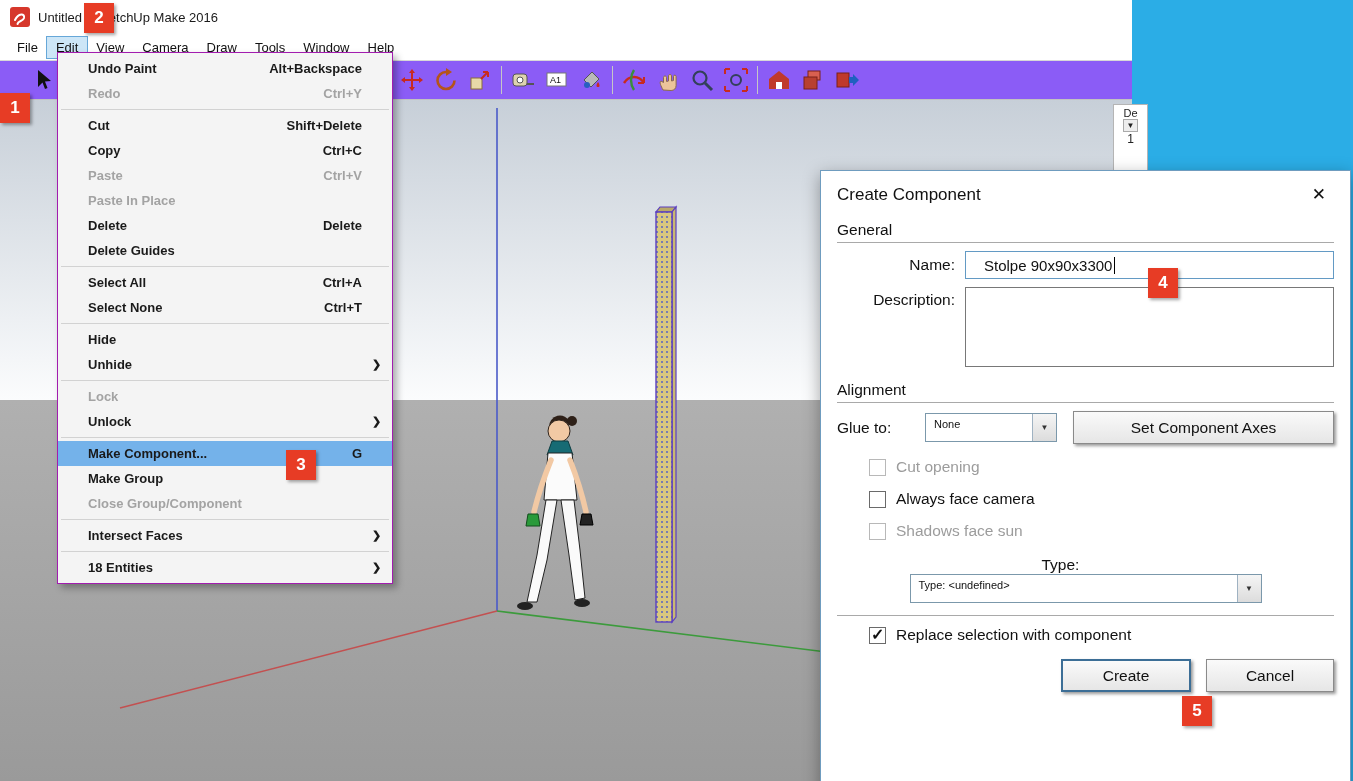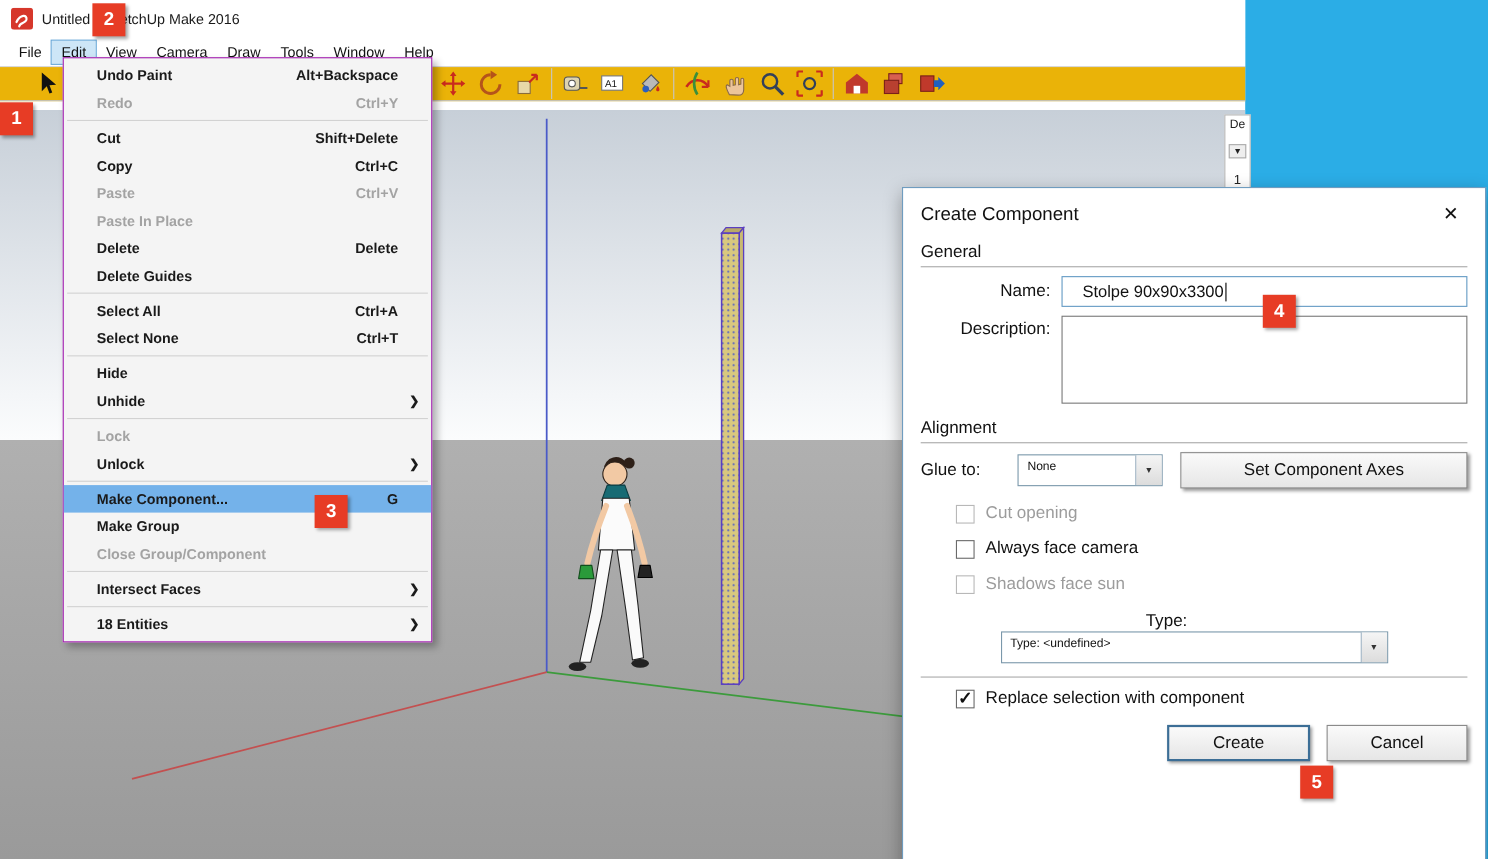"A1" .toolbar { background: #eab308 -> #8b5cf6; height: 32px -> 40px }
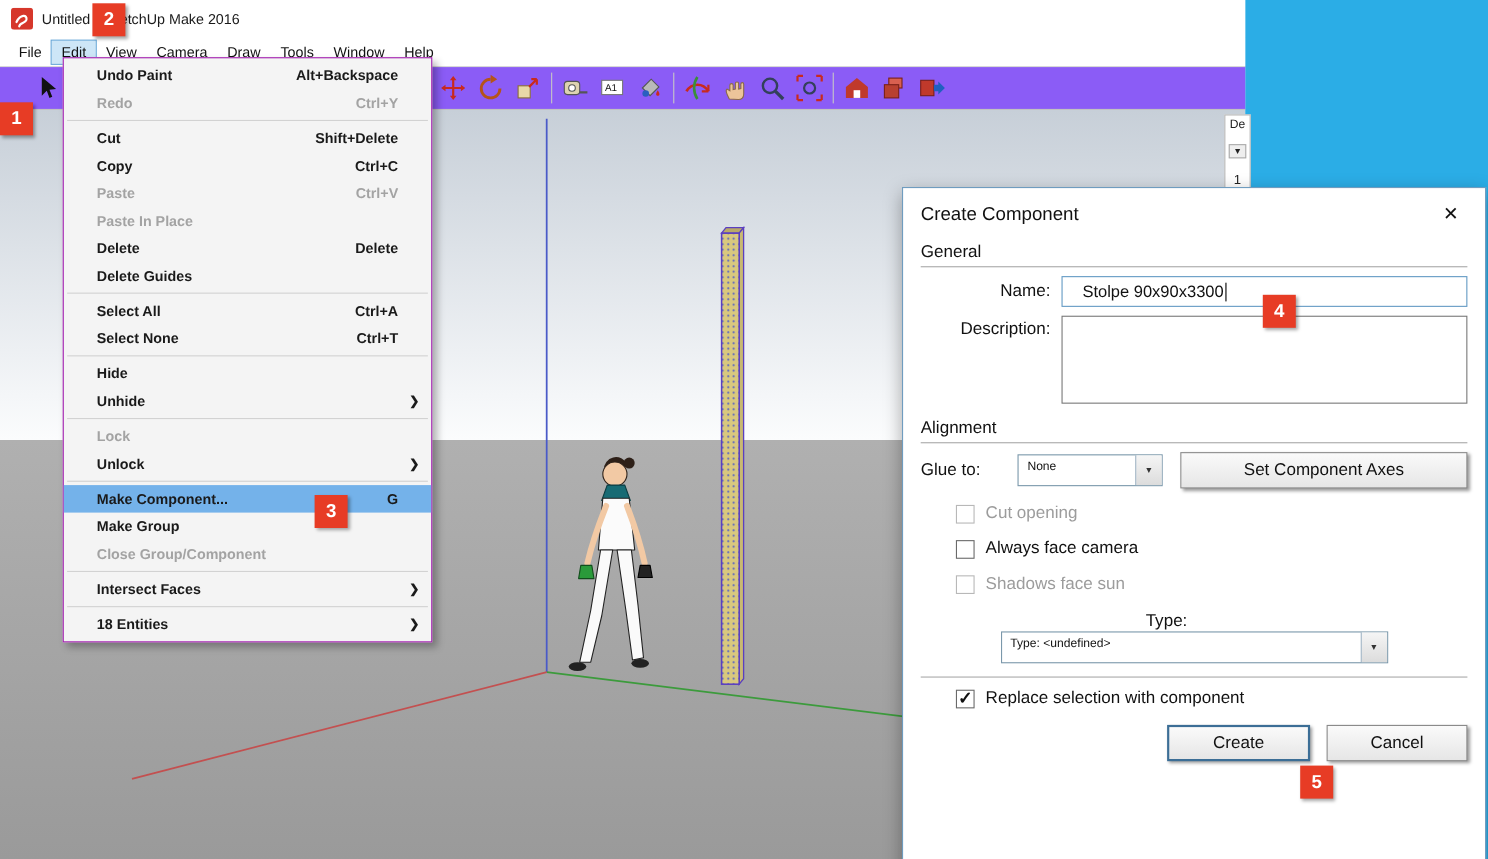"De" .tray-strip { gap: 12px -> 0; width: 24px -> 35px }
